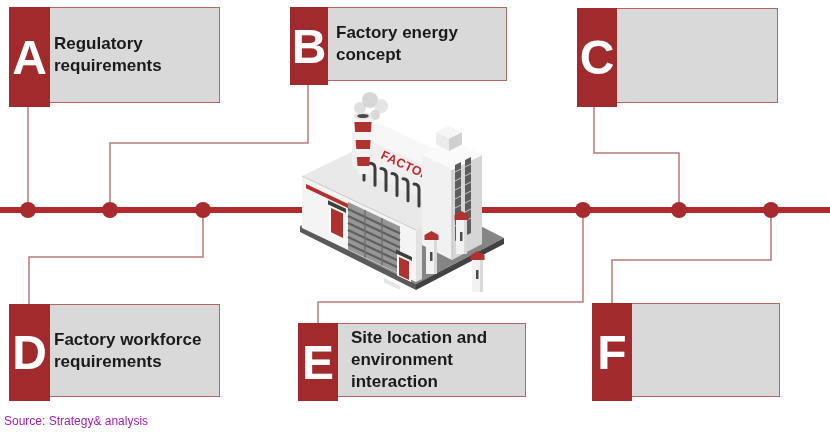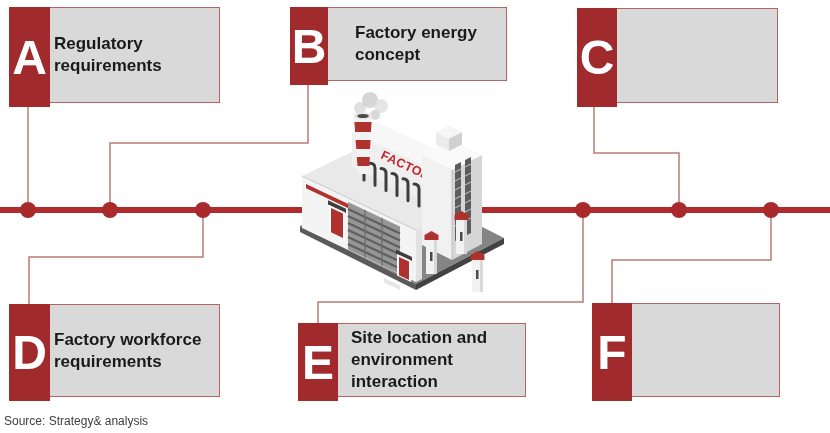"Factory energy concept" .lw38 .label { left: 52px -> 33px }
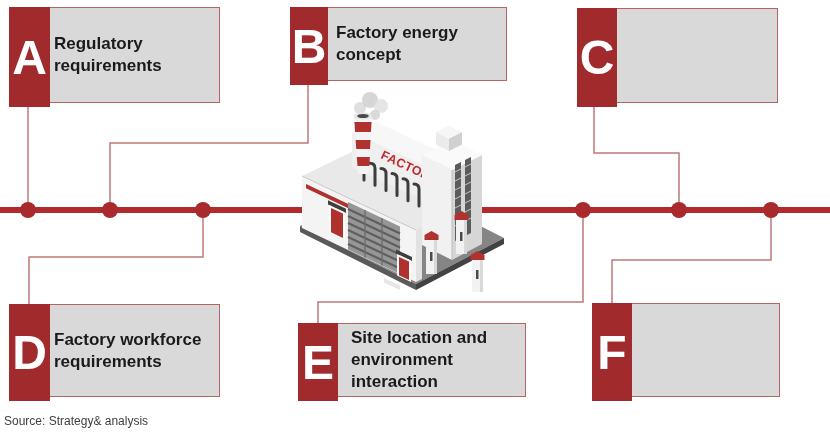"Source: Strategy& analysis" .source { color: #404040 -> #a21caf }
